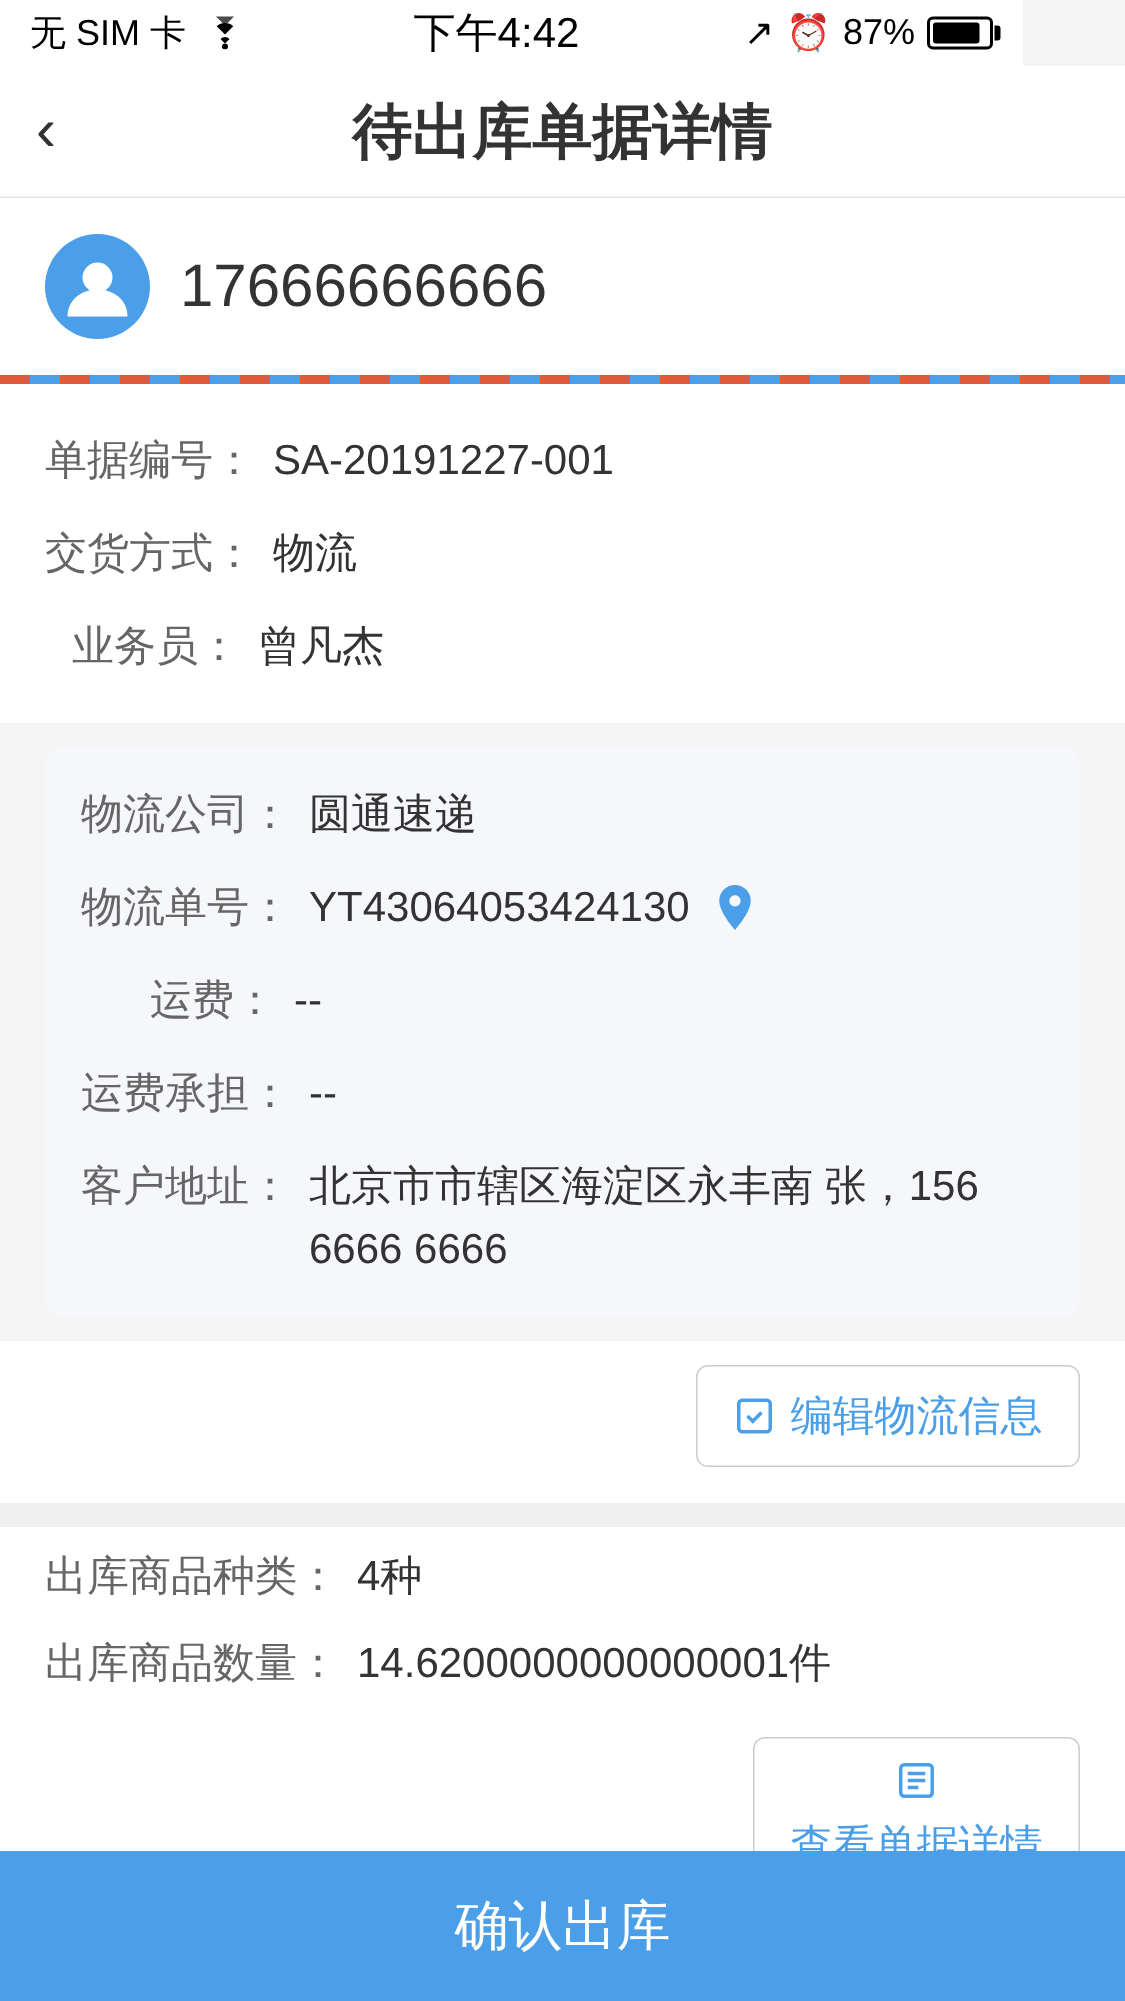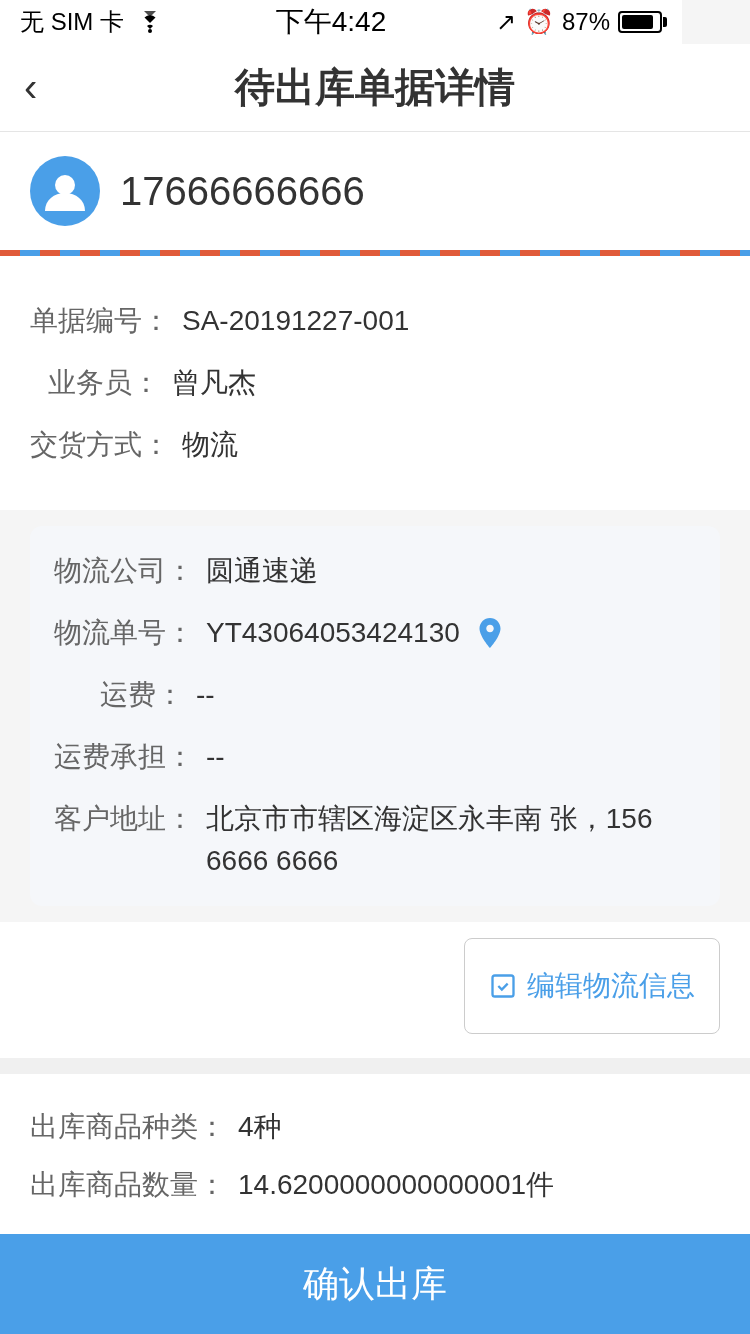"单据编号：" .info-section { padding: 44px 30px -> 30px 30px }
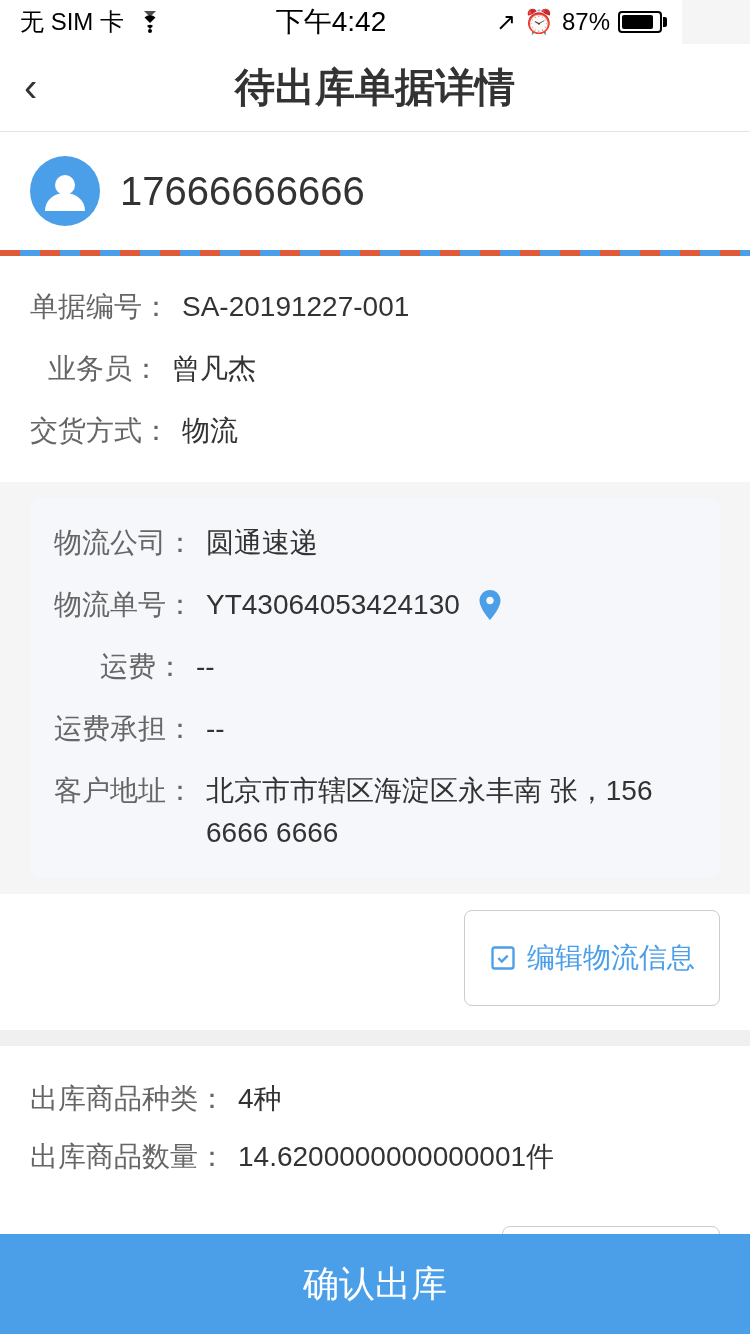"业务员：" div.info-row { order: before "交货方式：" -> after "交货方式：" }
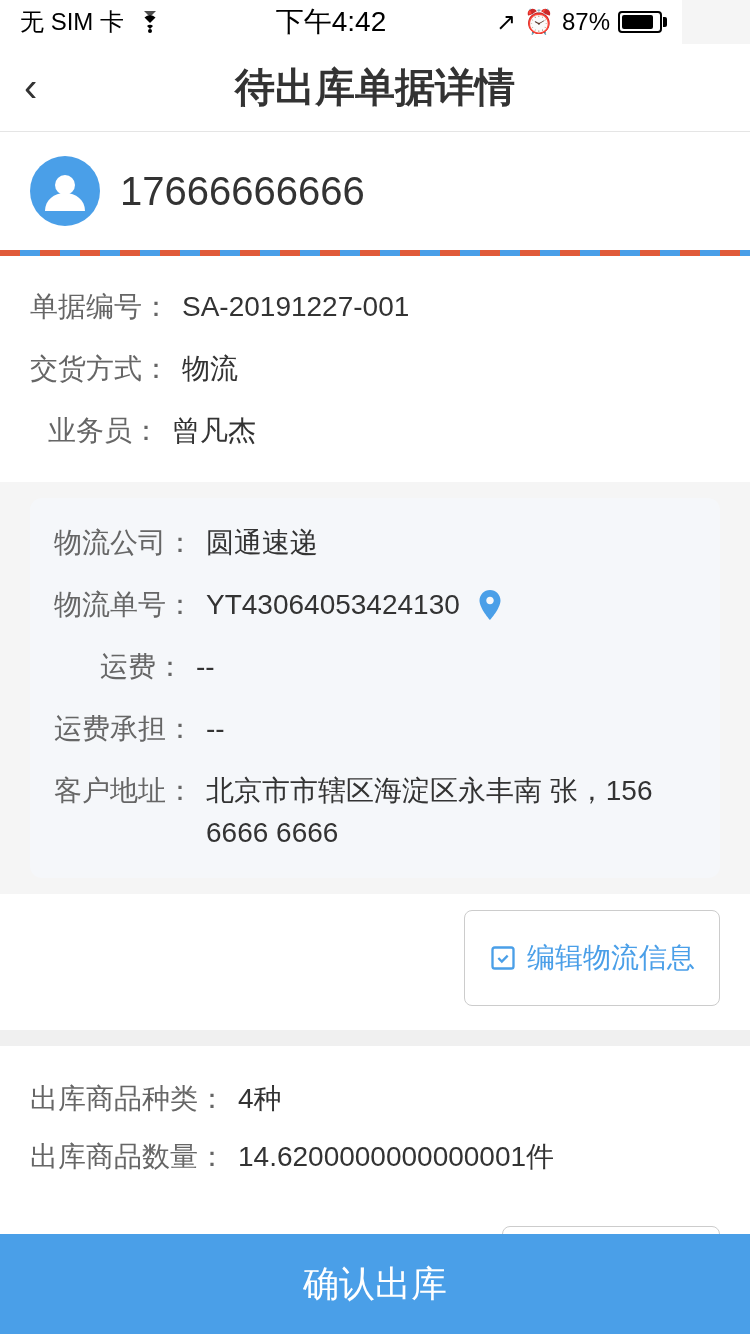"编辑物流信息" .edit-btn { padding: 28px 24px -> 14px 24px }
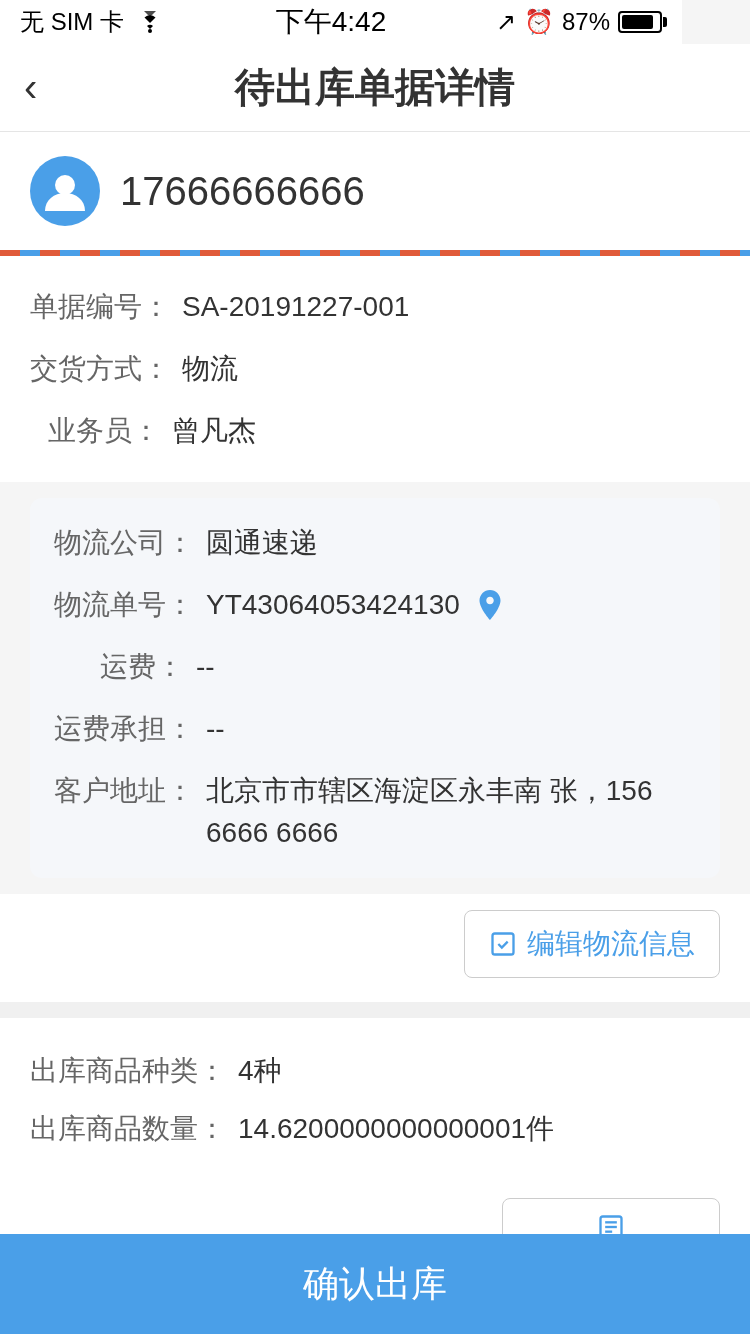"出库商品种类：" .goods-section { padding: 34px 30px -> 14px 30px }
